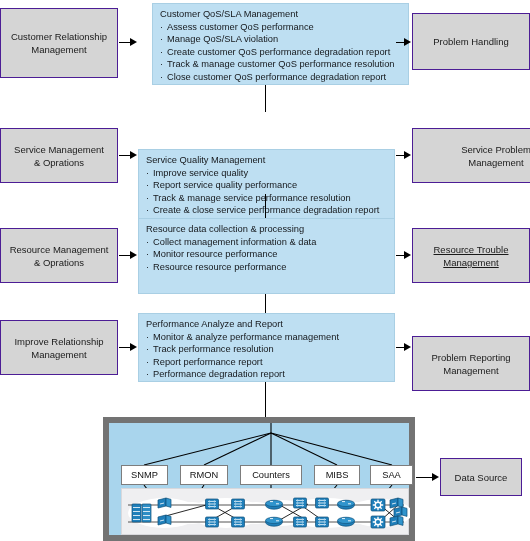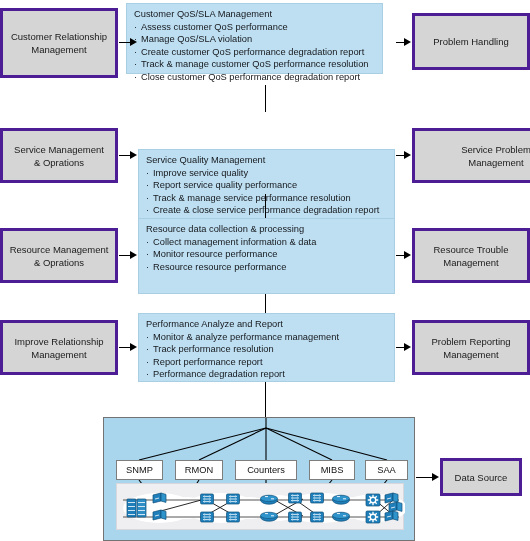"Customer QoS/SLA Management" div.bbox { height: 71px -> 82px; left: 126px -> 152px }
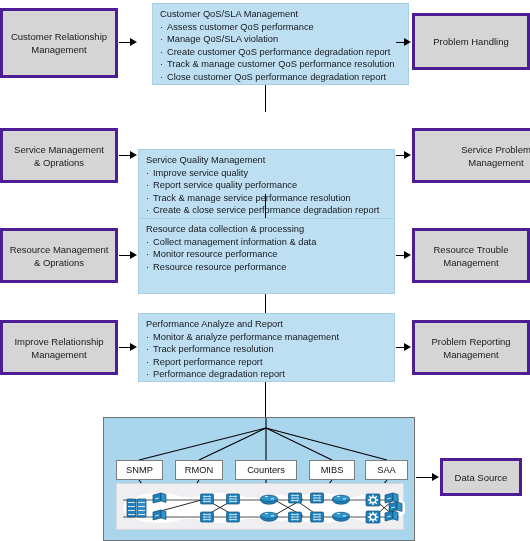"Customer Relationship" .gbox { border: 3px solid #4c1d95 -> 1px solid #4c1d95 }
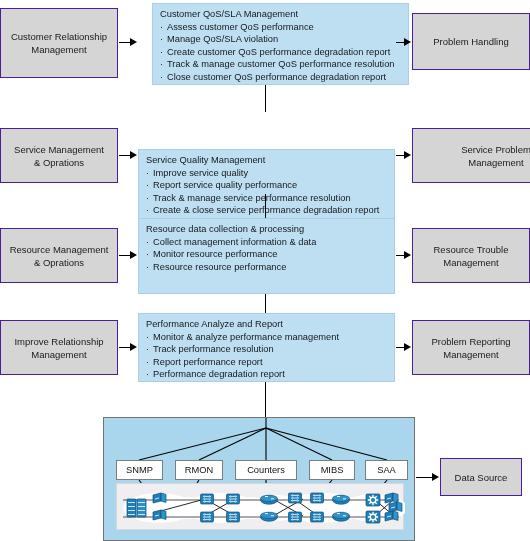"Resource Trouble" div.gbox { text-decoration: none -> underline }
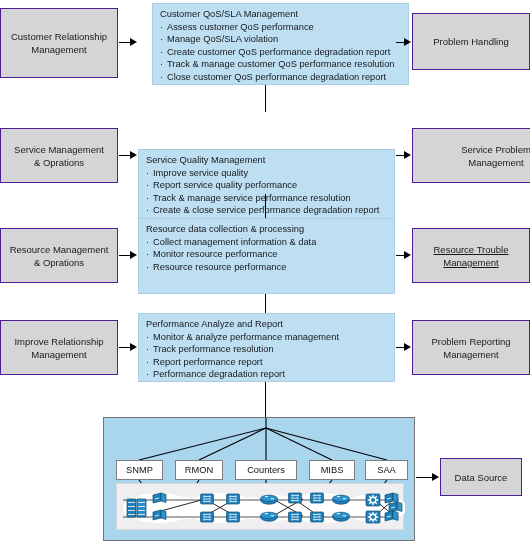"Problem Reporting" div.gbox { top: 320px -> 336px }
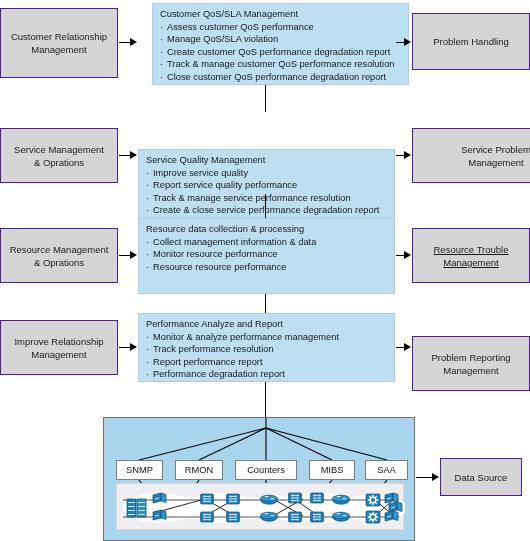"SNMP" #bottom-panel { border: 1px solid #737373 -> 6px solid #737373 }
